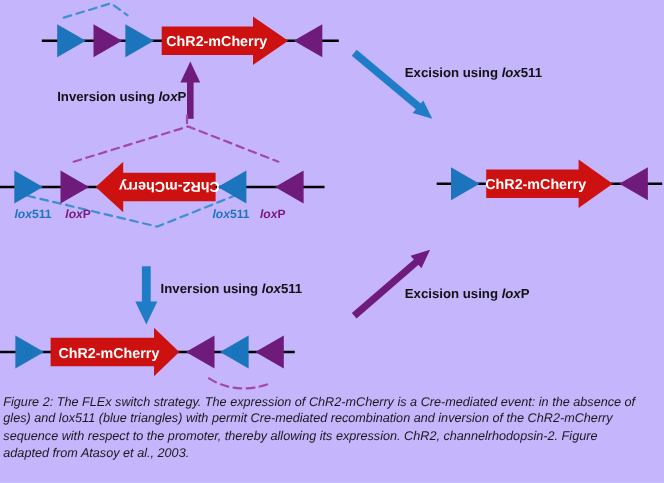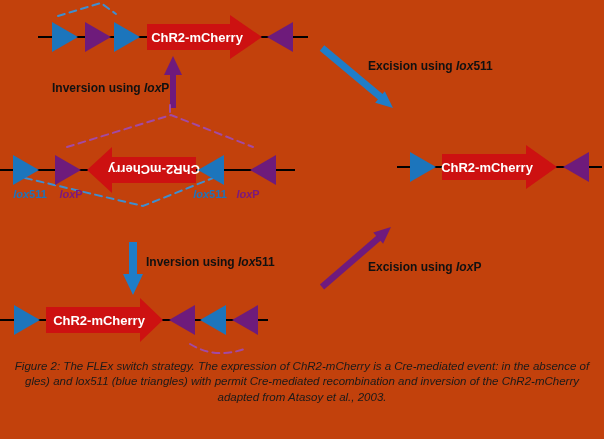"ChR2-mCherry" .canvas { background: #c2410c -> #c4b5fd }
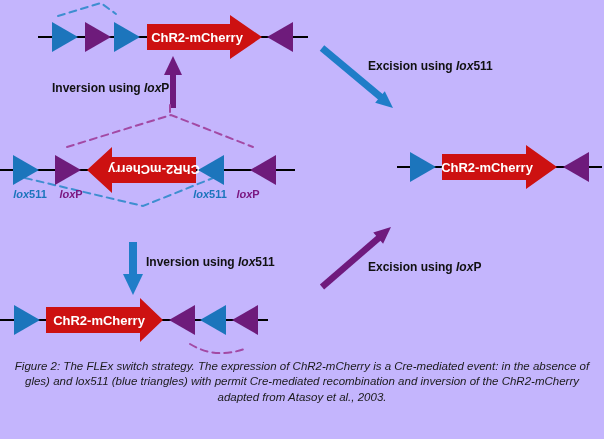"Figure 2: The FLEx switch" .caption { text-align: center -> none }
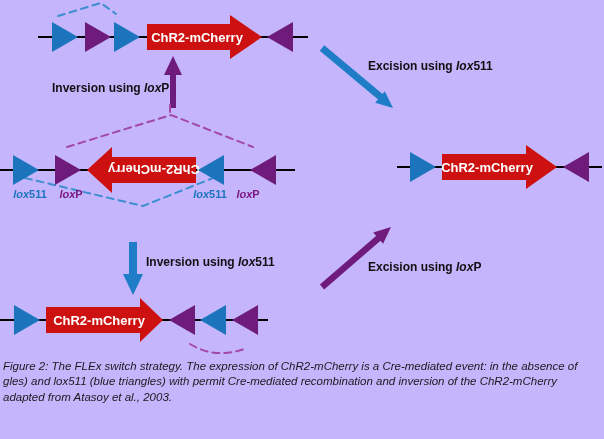"sequence with respect to the" div { html: none -> <div>sequence with respect to the promoter, thereby allowing its expression. ChR2, channelrhodopsin-2. Figure</div> }
